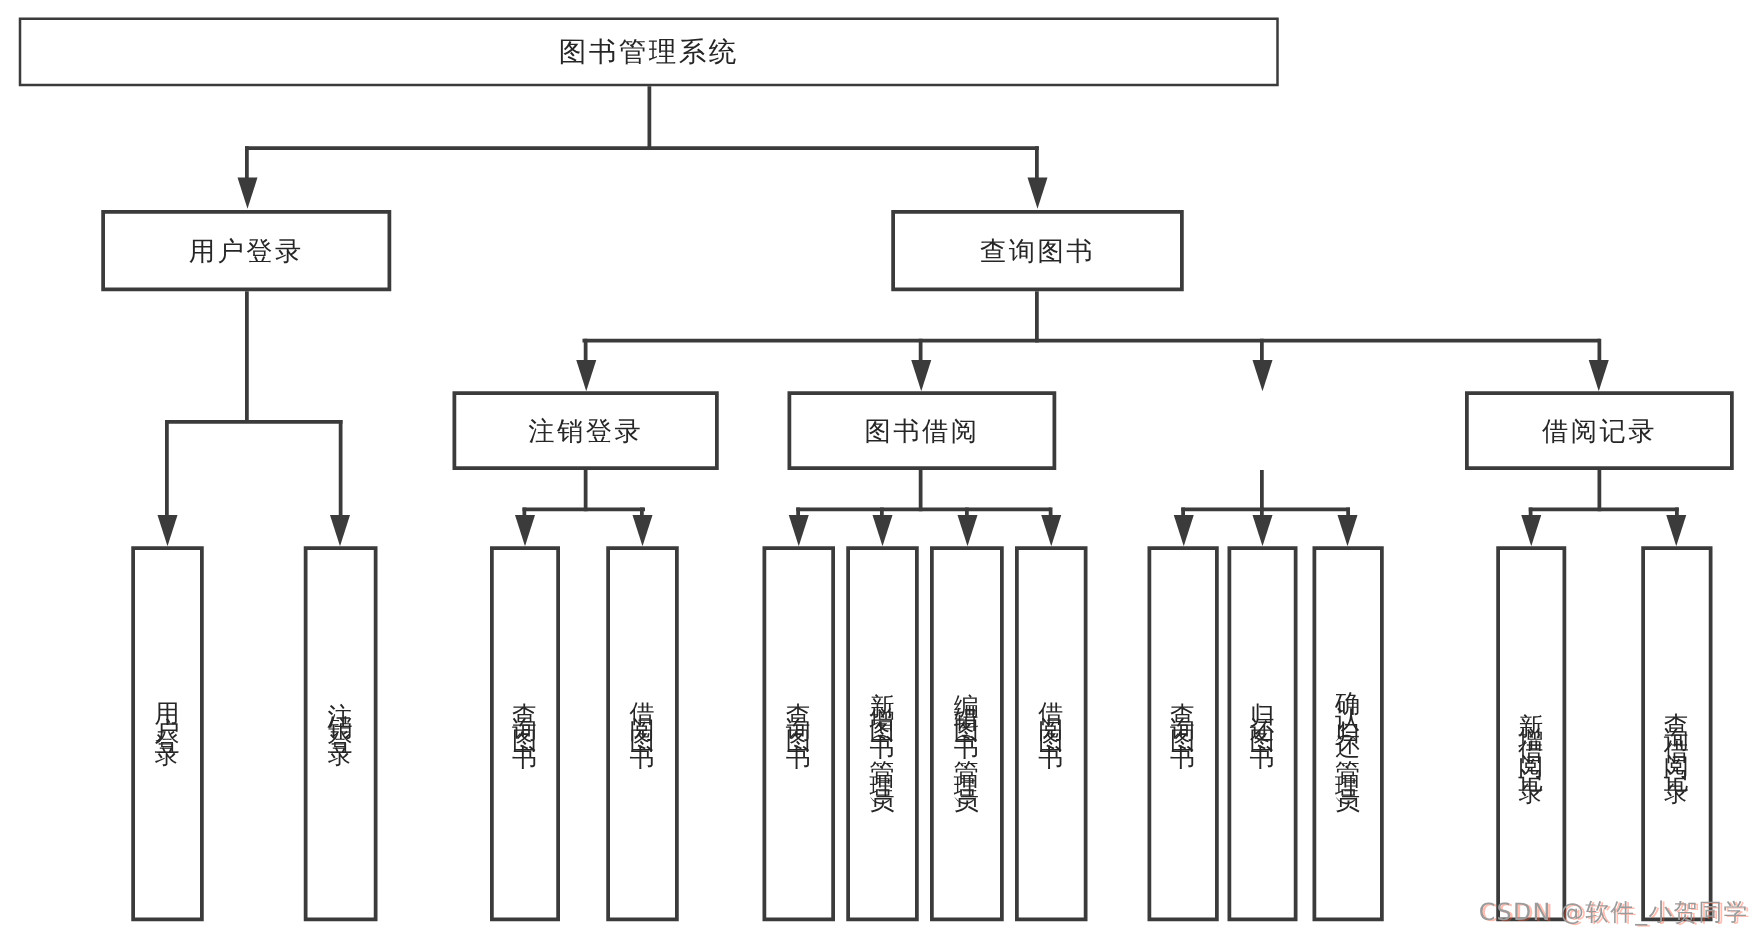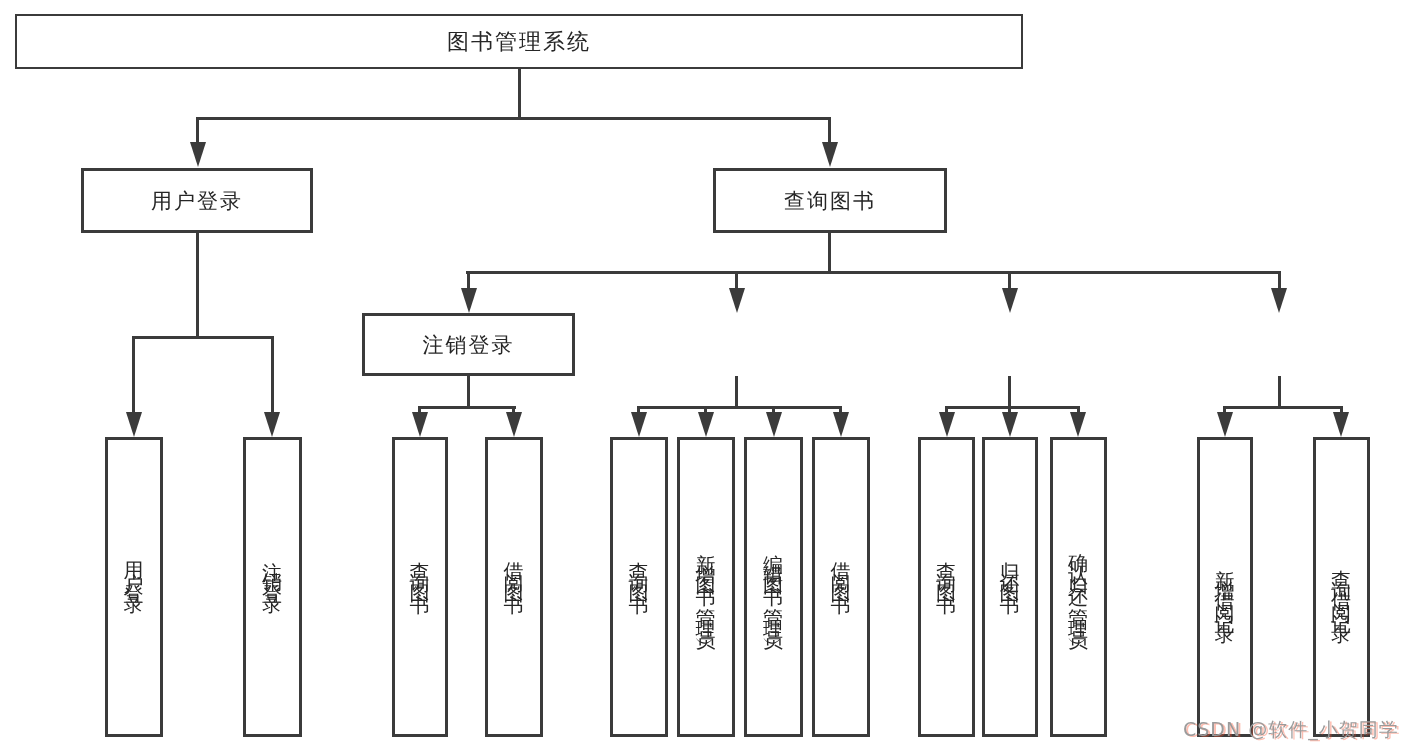"图书借阅" div.node { html: none -> <div>图书借阅</div> }
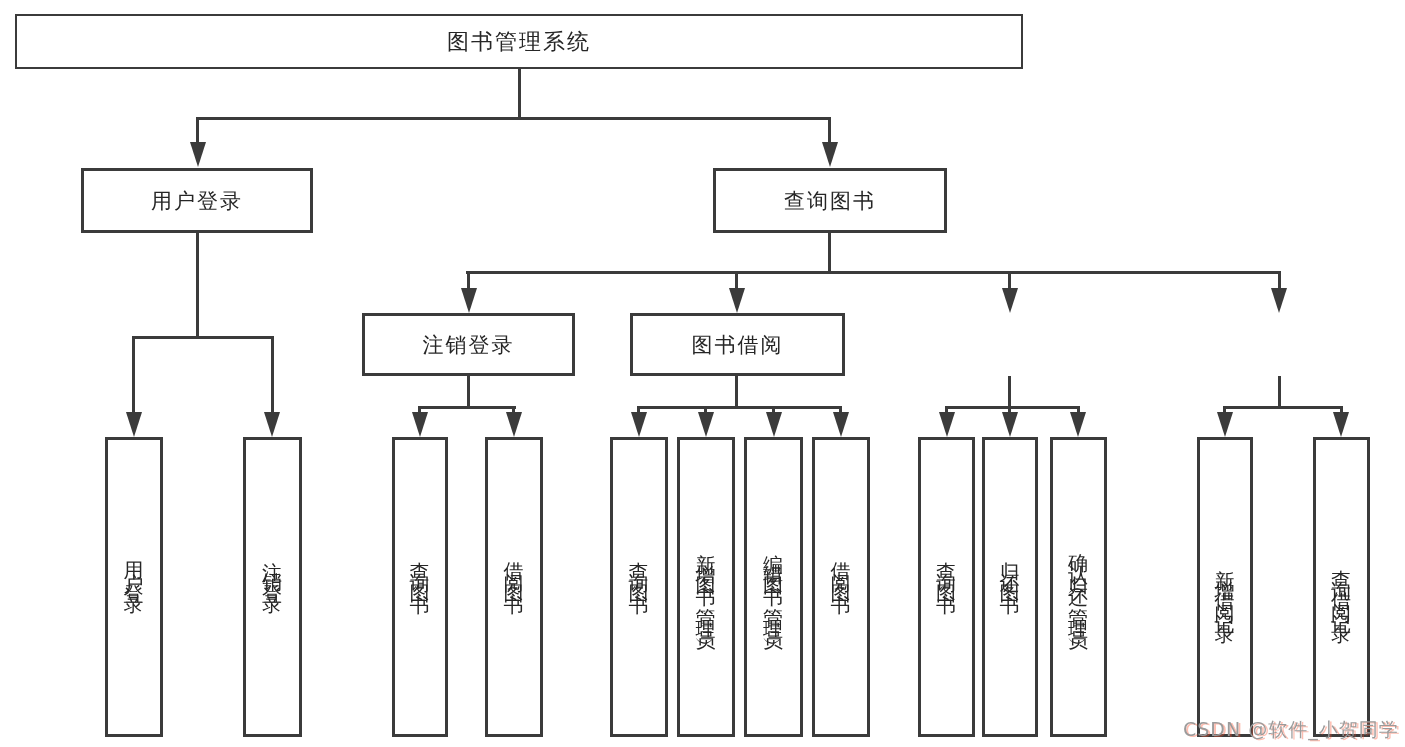"借阅记录" div.node { html: none -> <div>借阅记录</div> }
